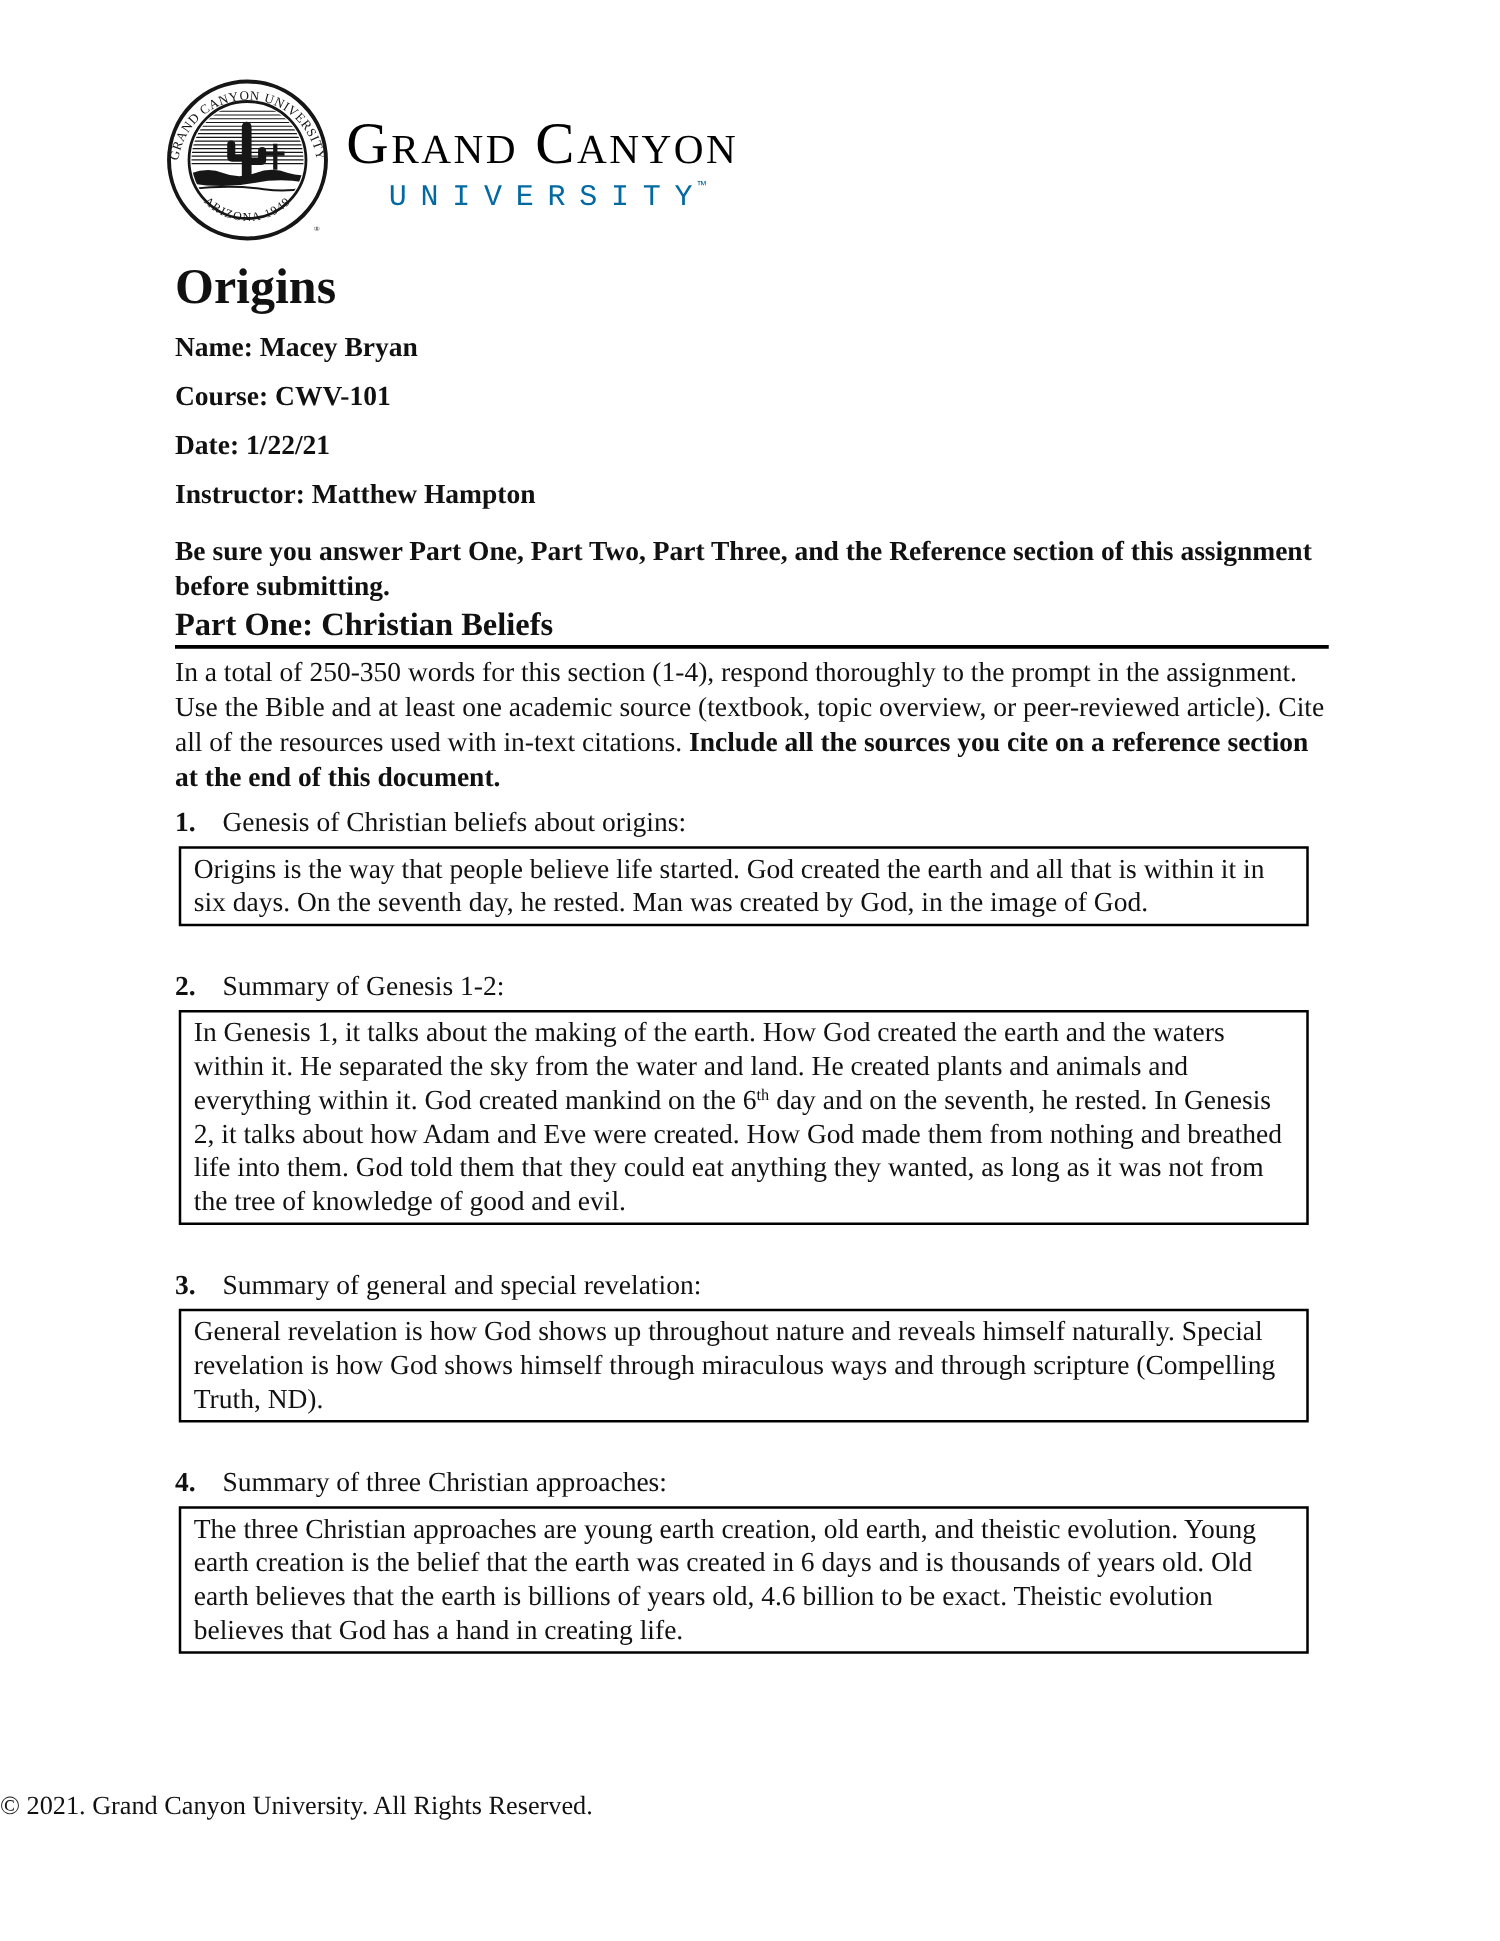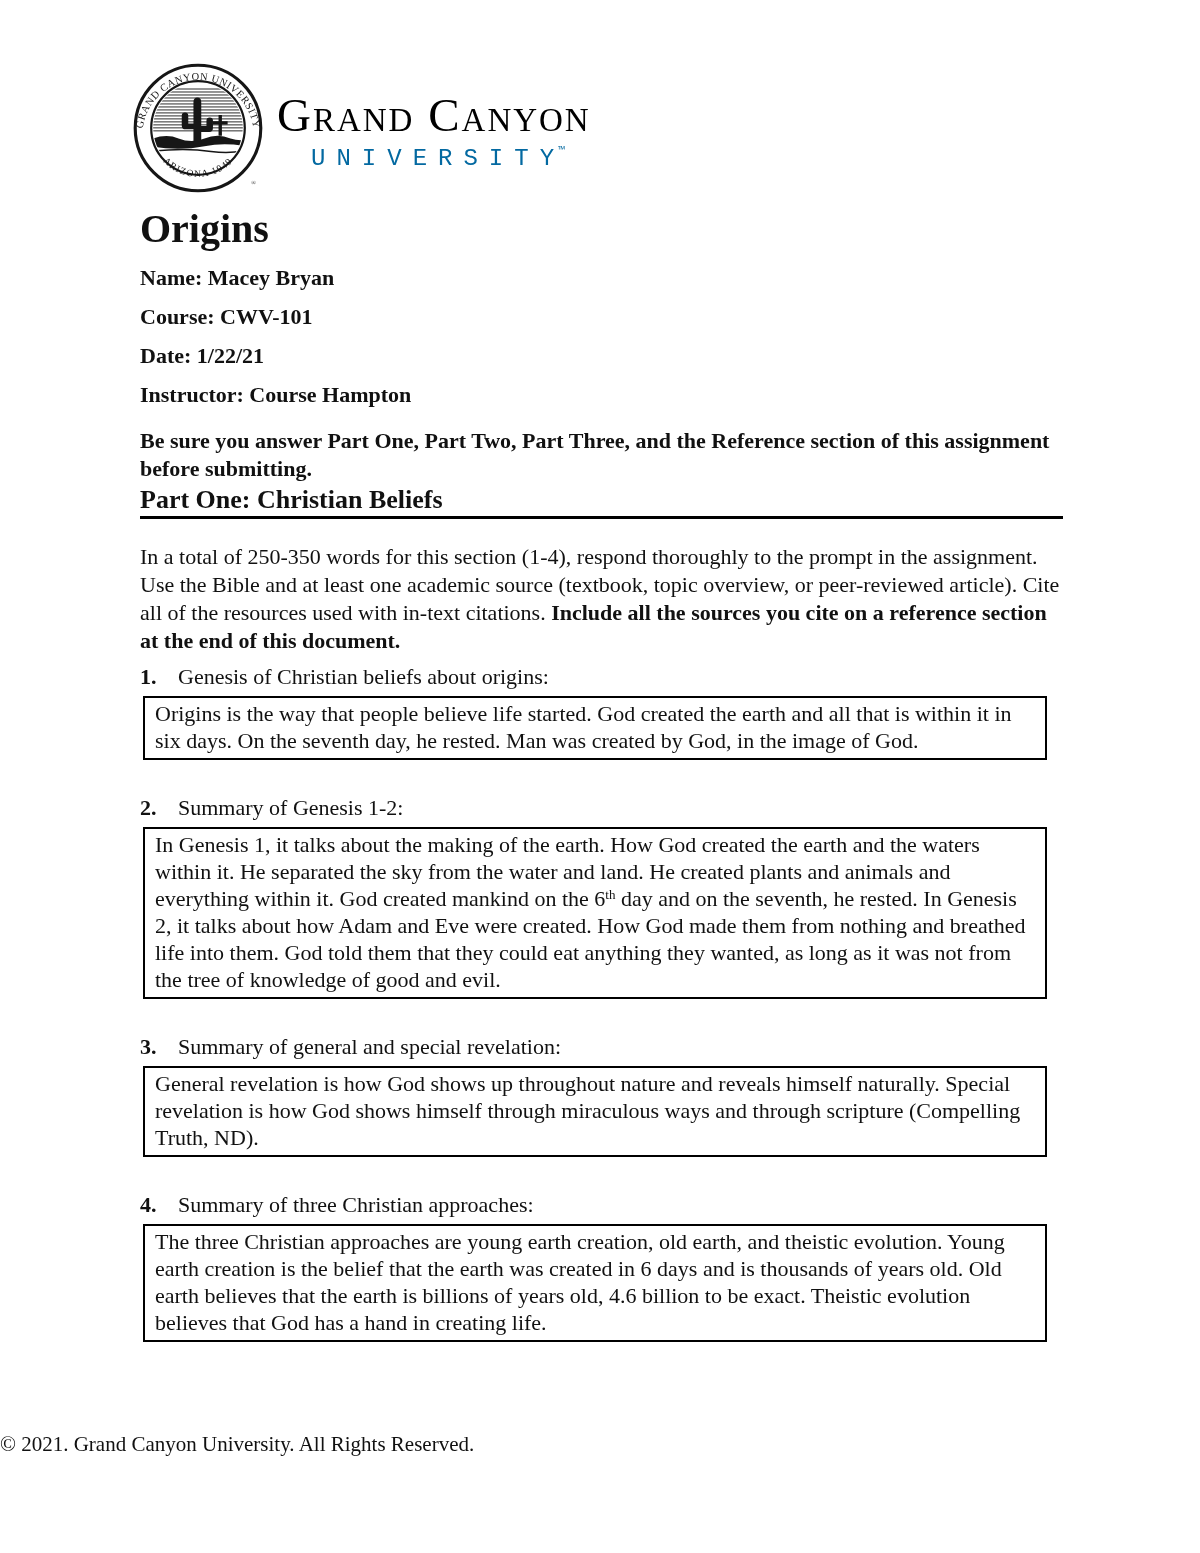"Instructor: Course Hampton" p { text: Course -> Matthew }
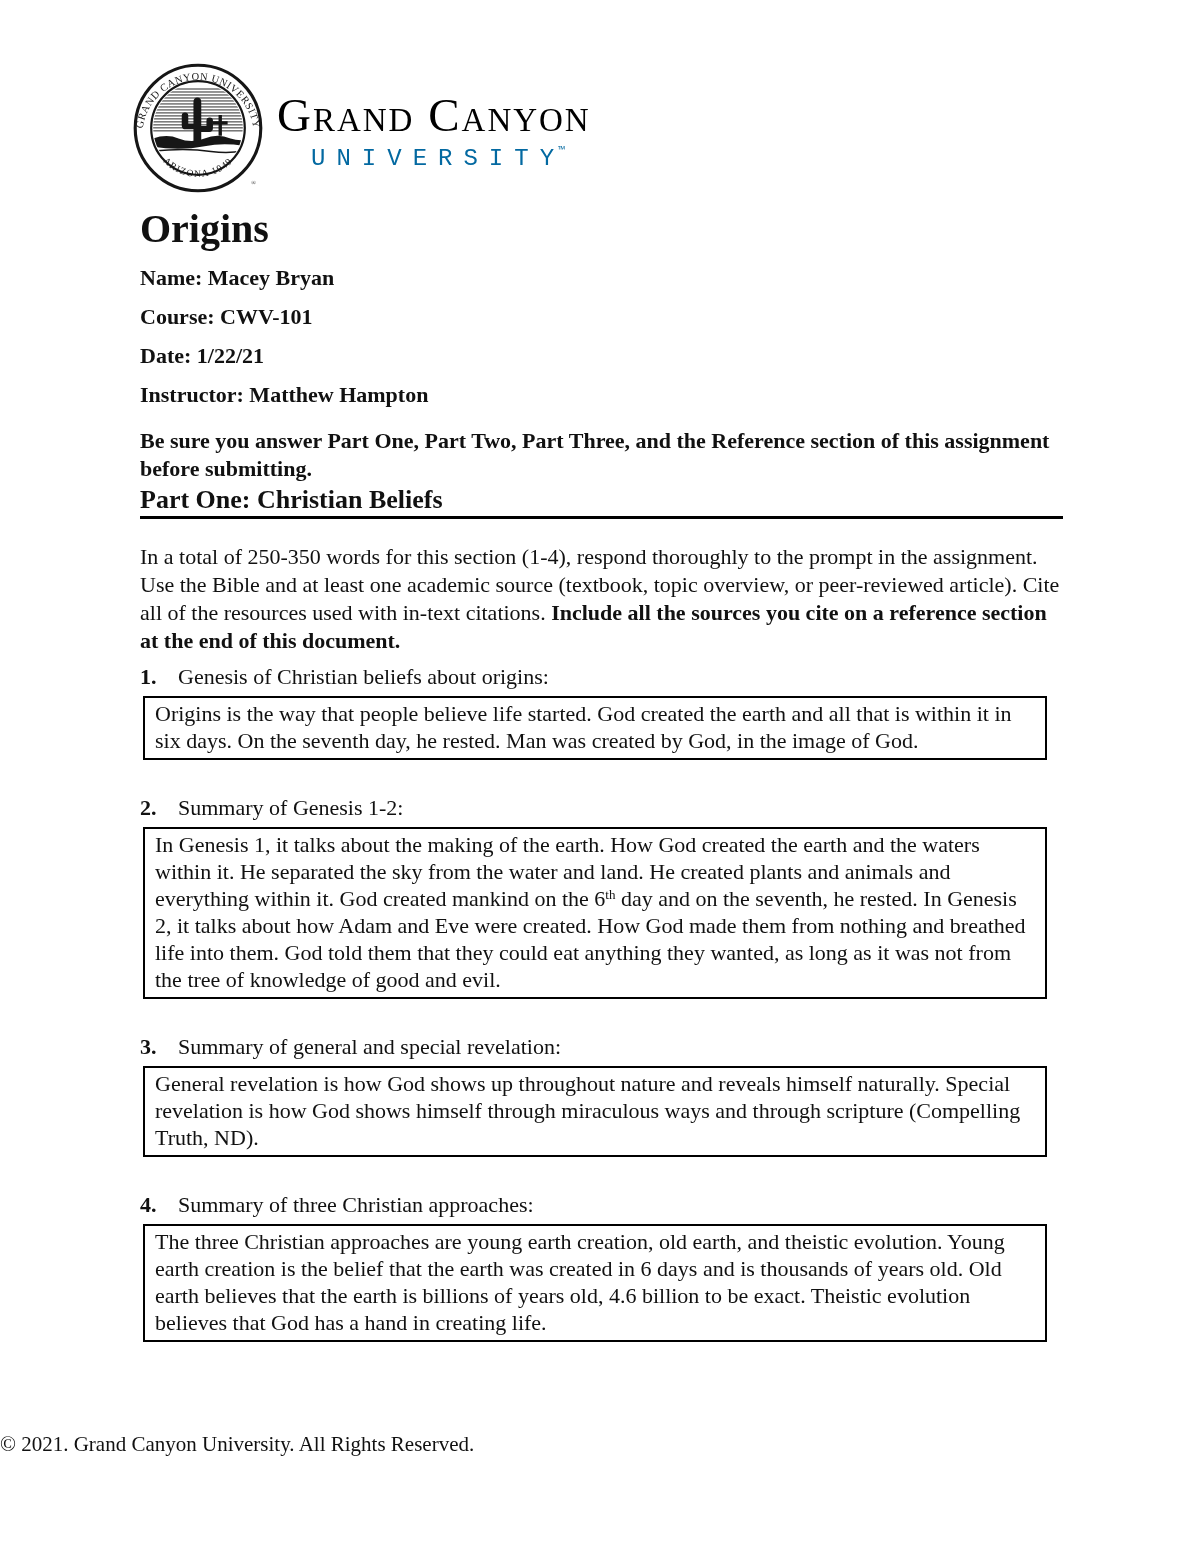"In a total of 250-350" .instructions { margin: 24px 0 0 0 -> 5px 0 0 0 }
